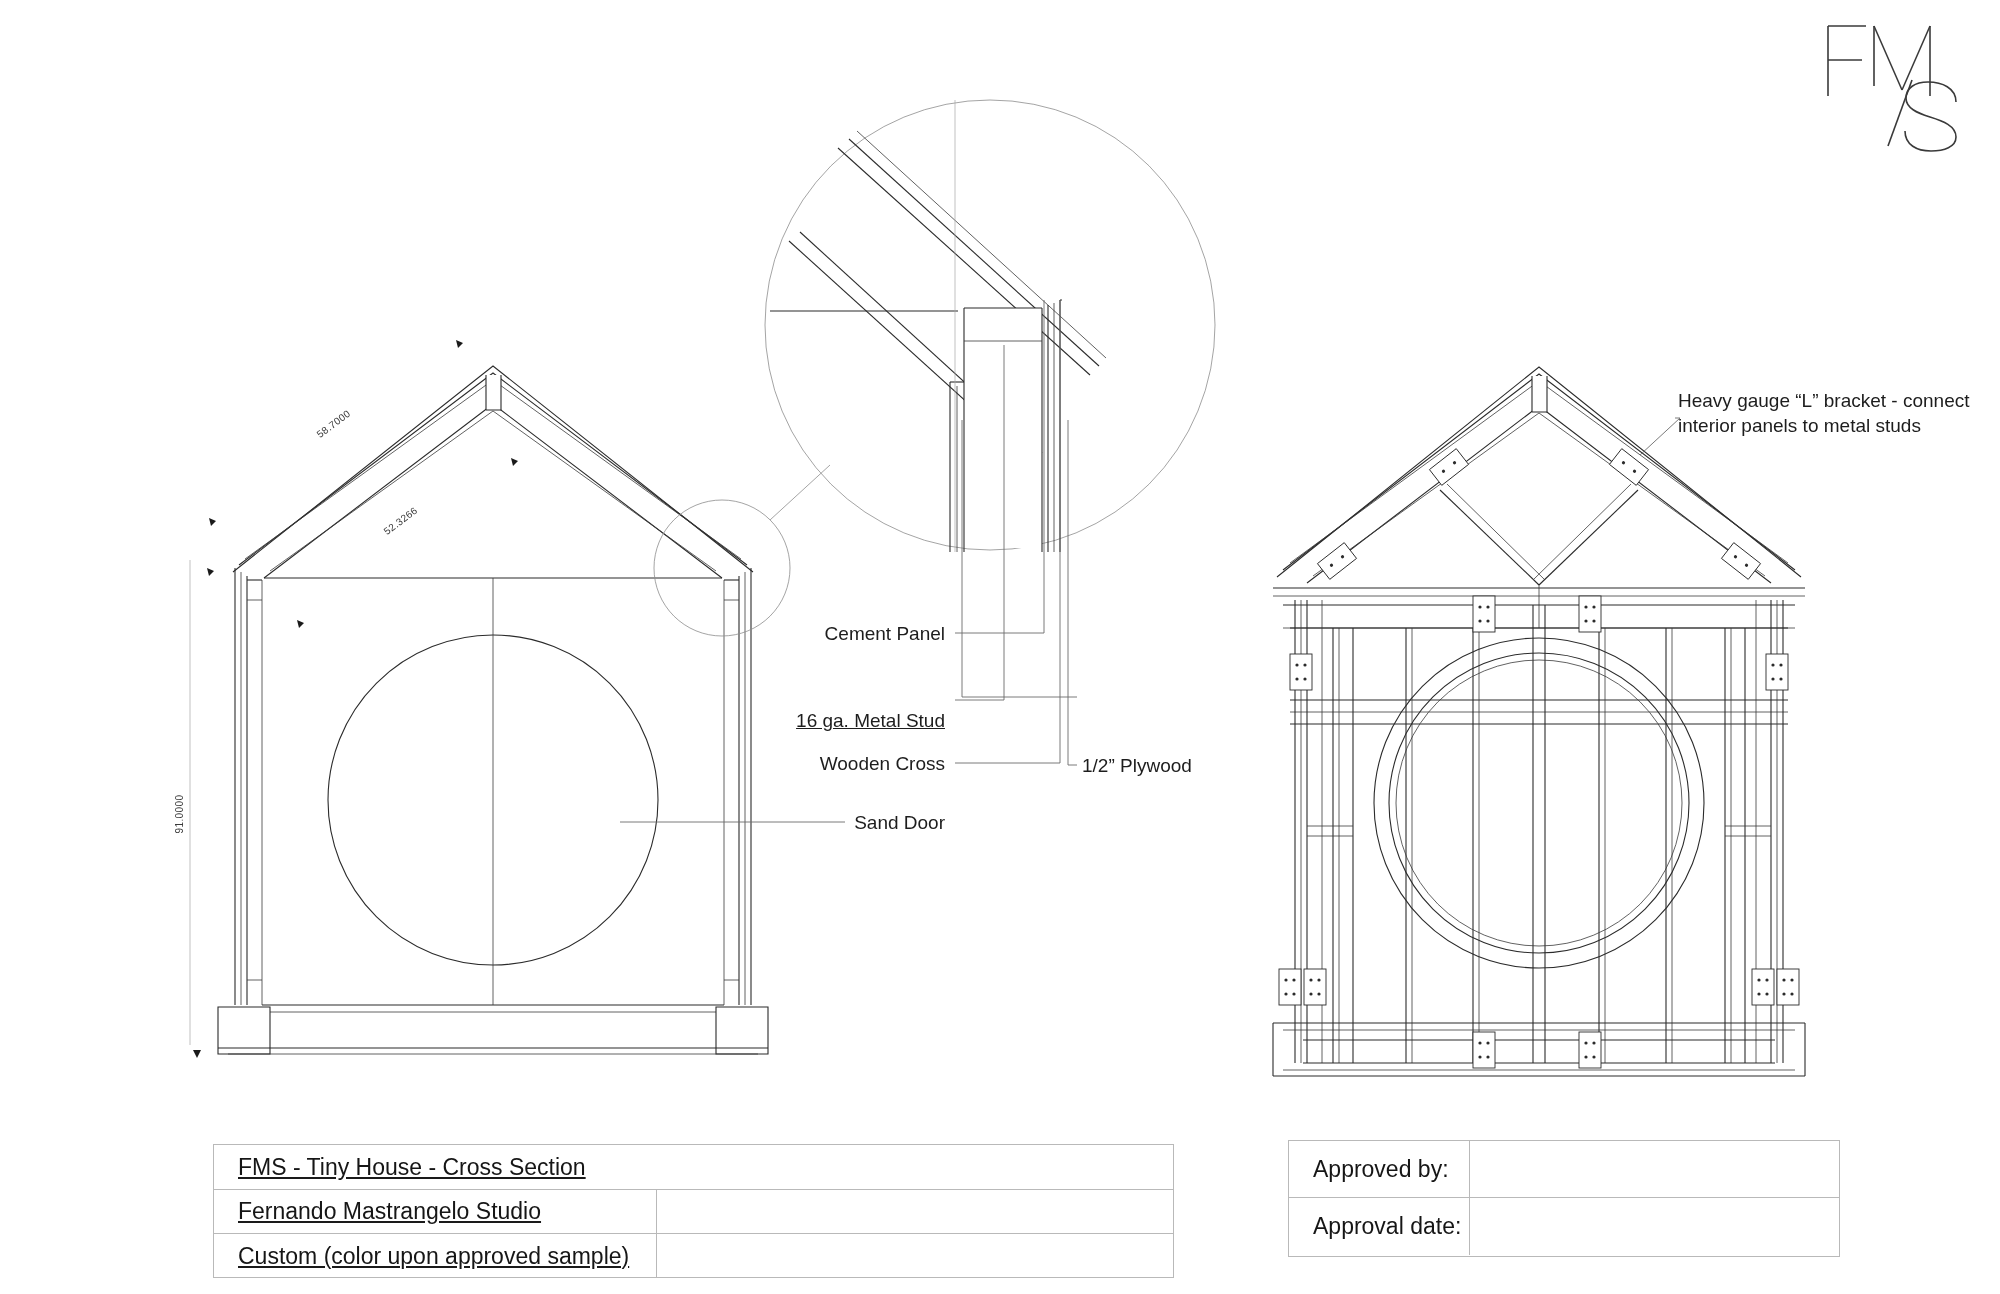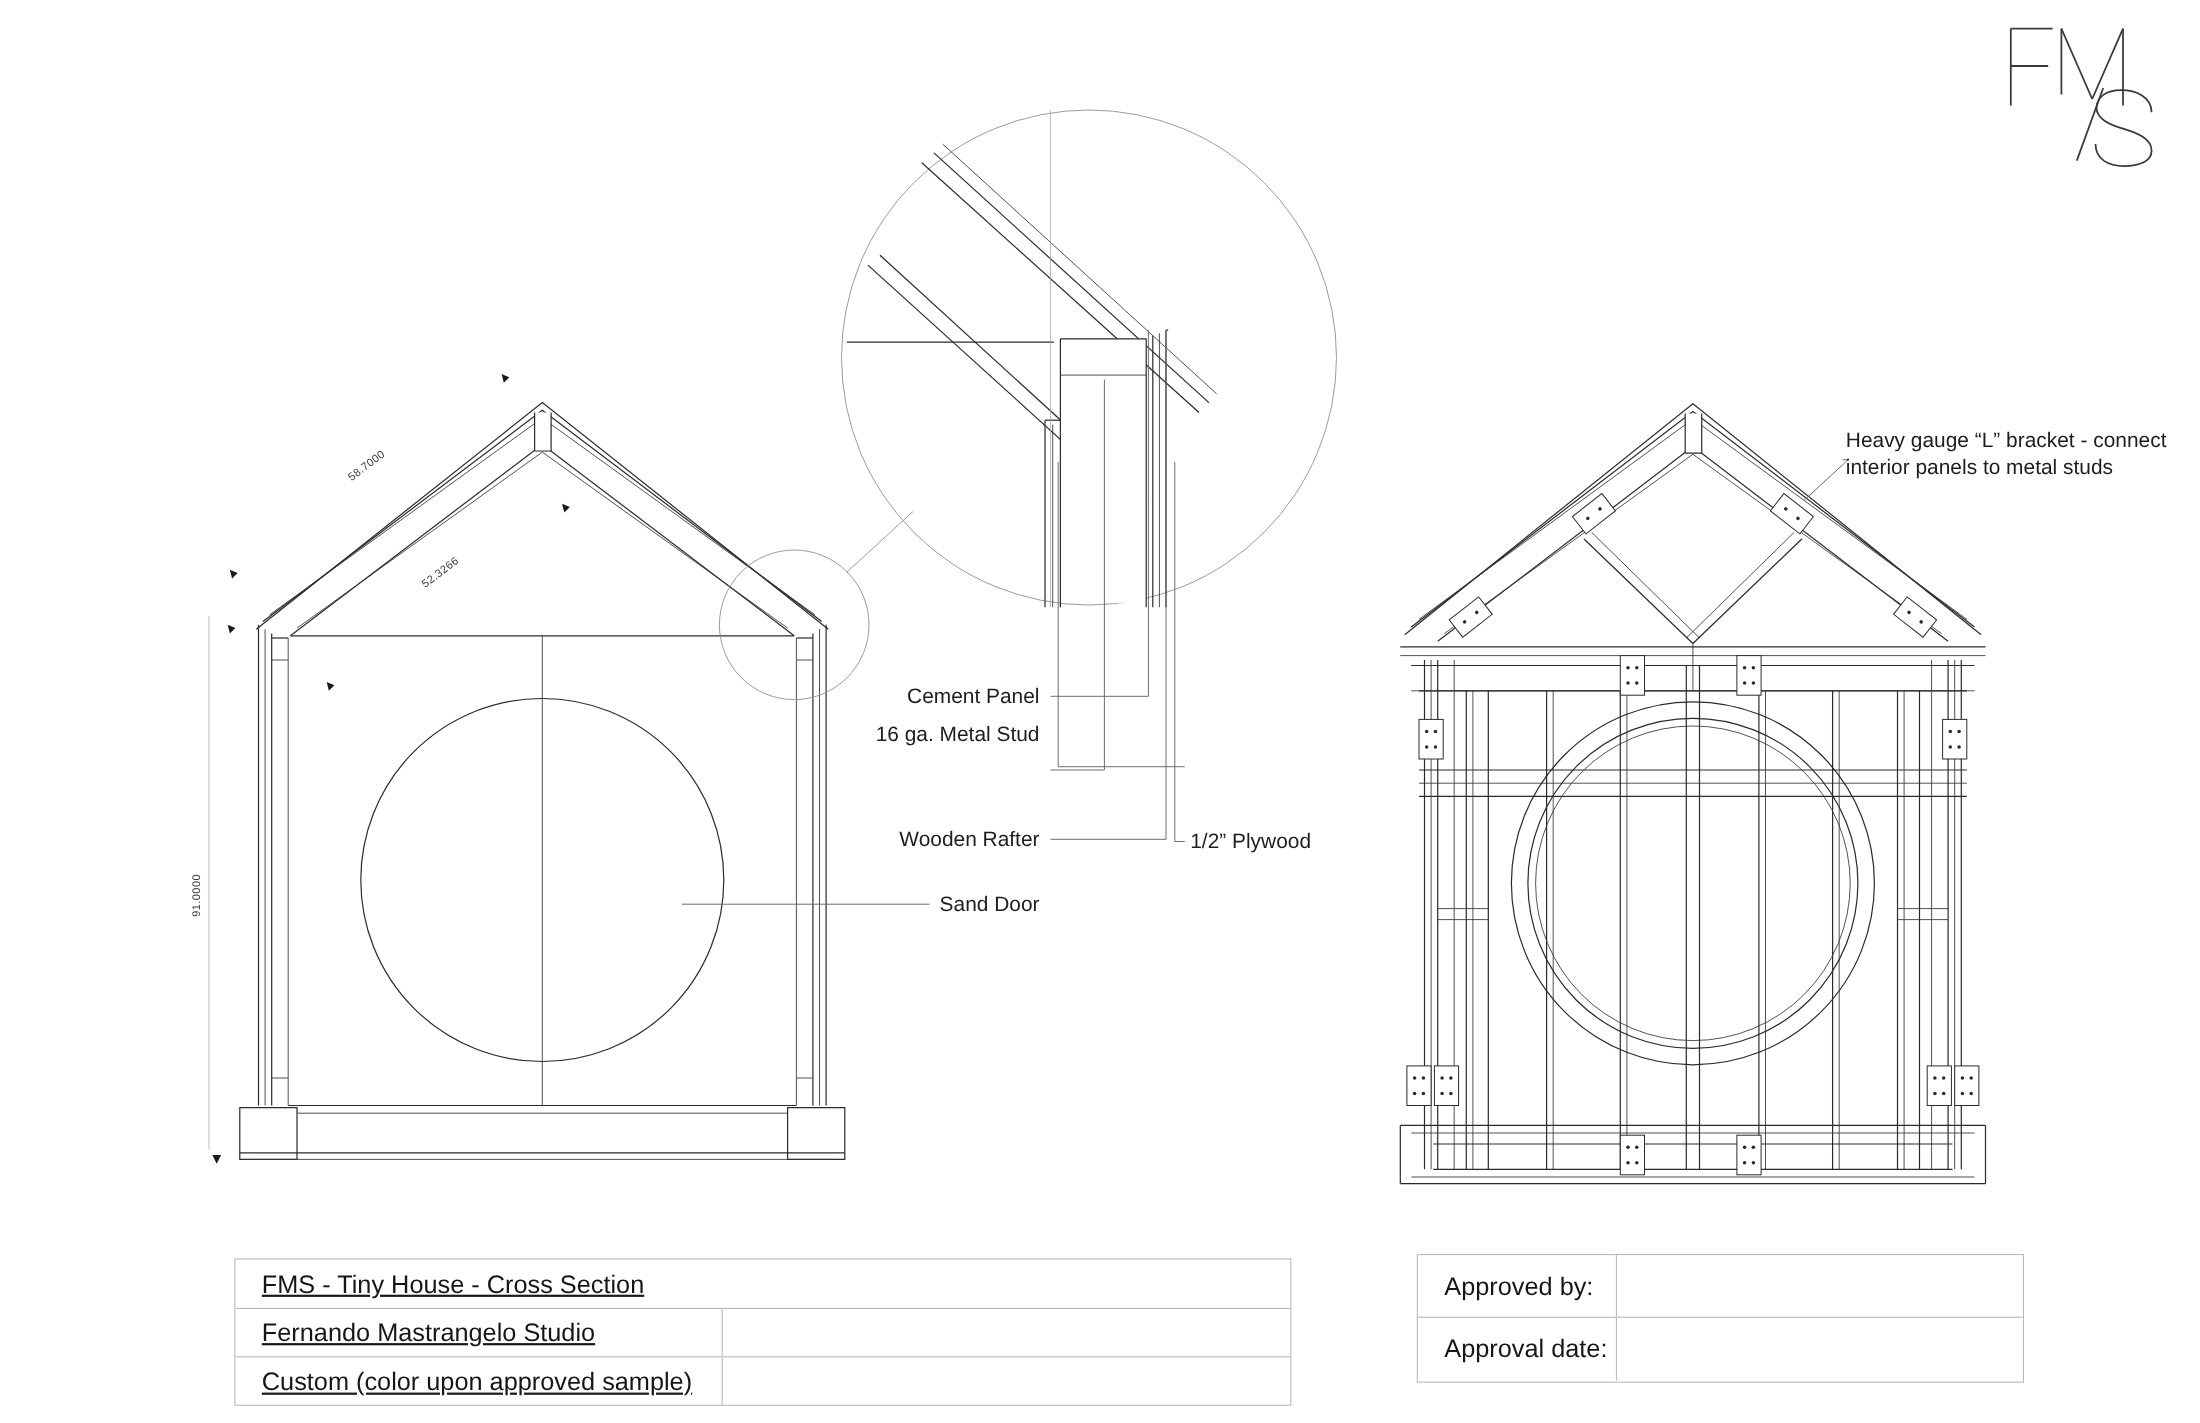"16 ga. Metal Stud" div.label-text { text-decoration: none -> underline; top: 656px -> 708px }
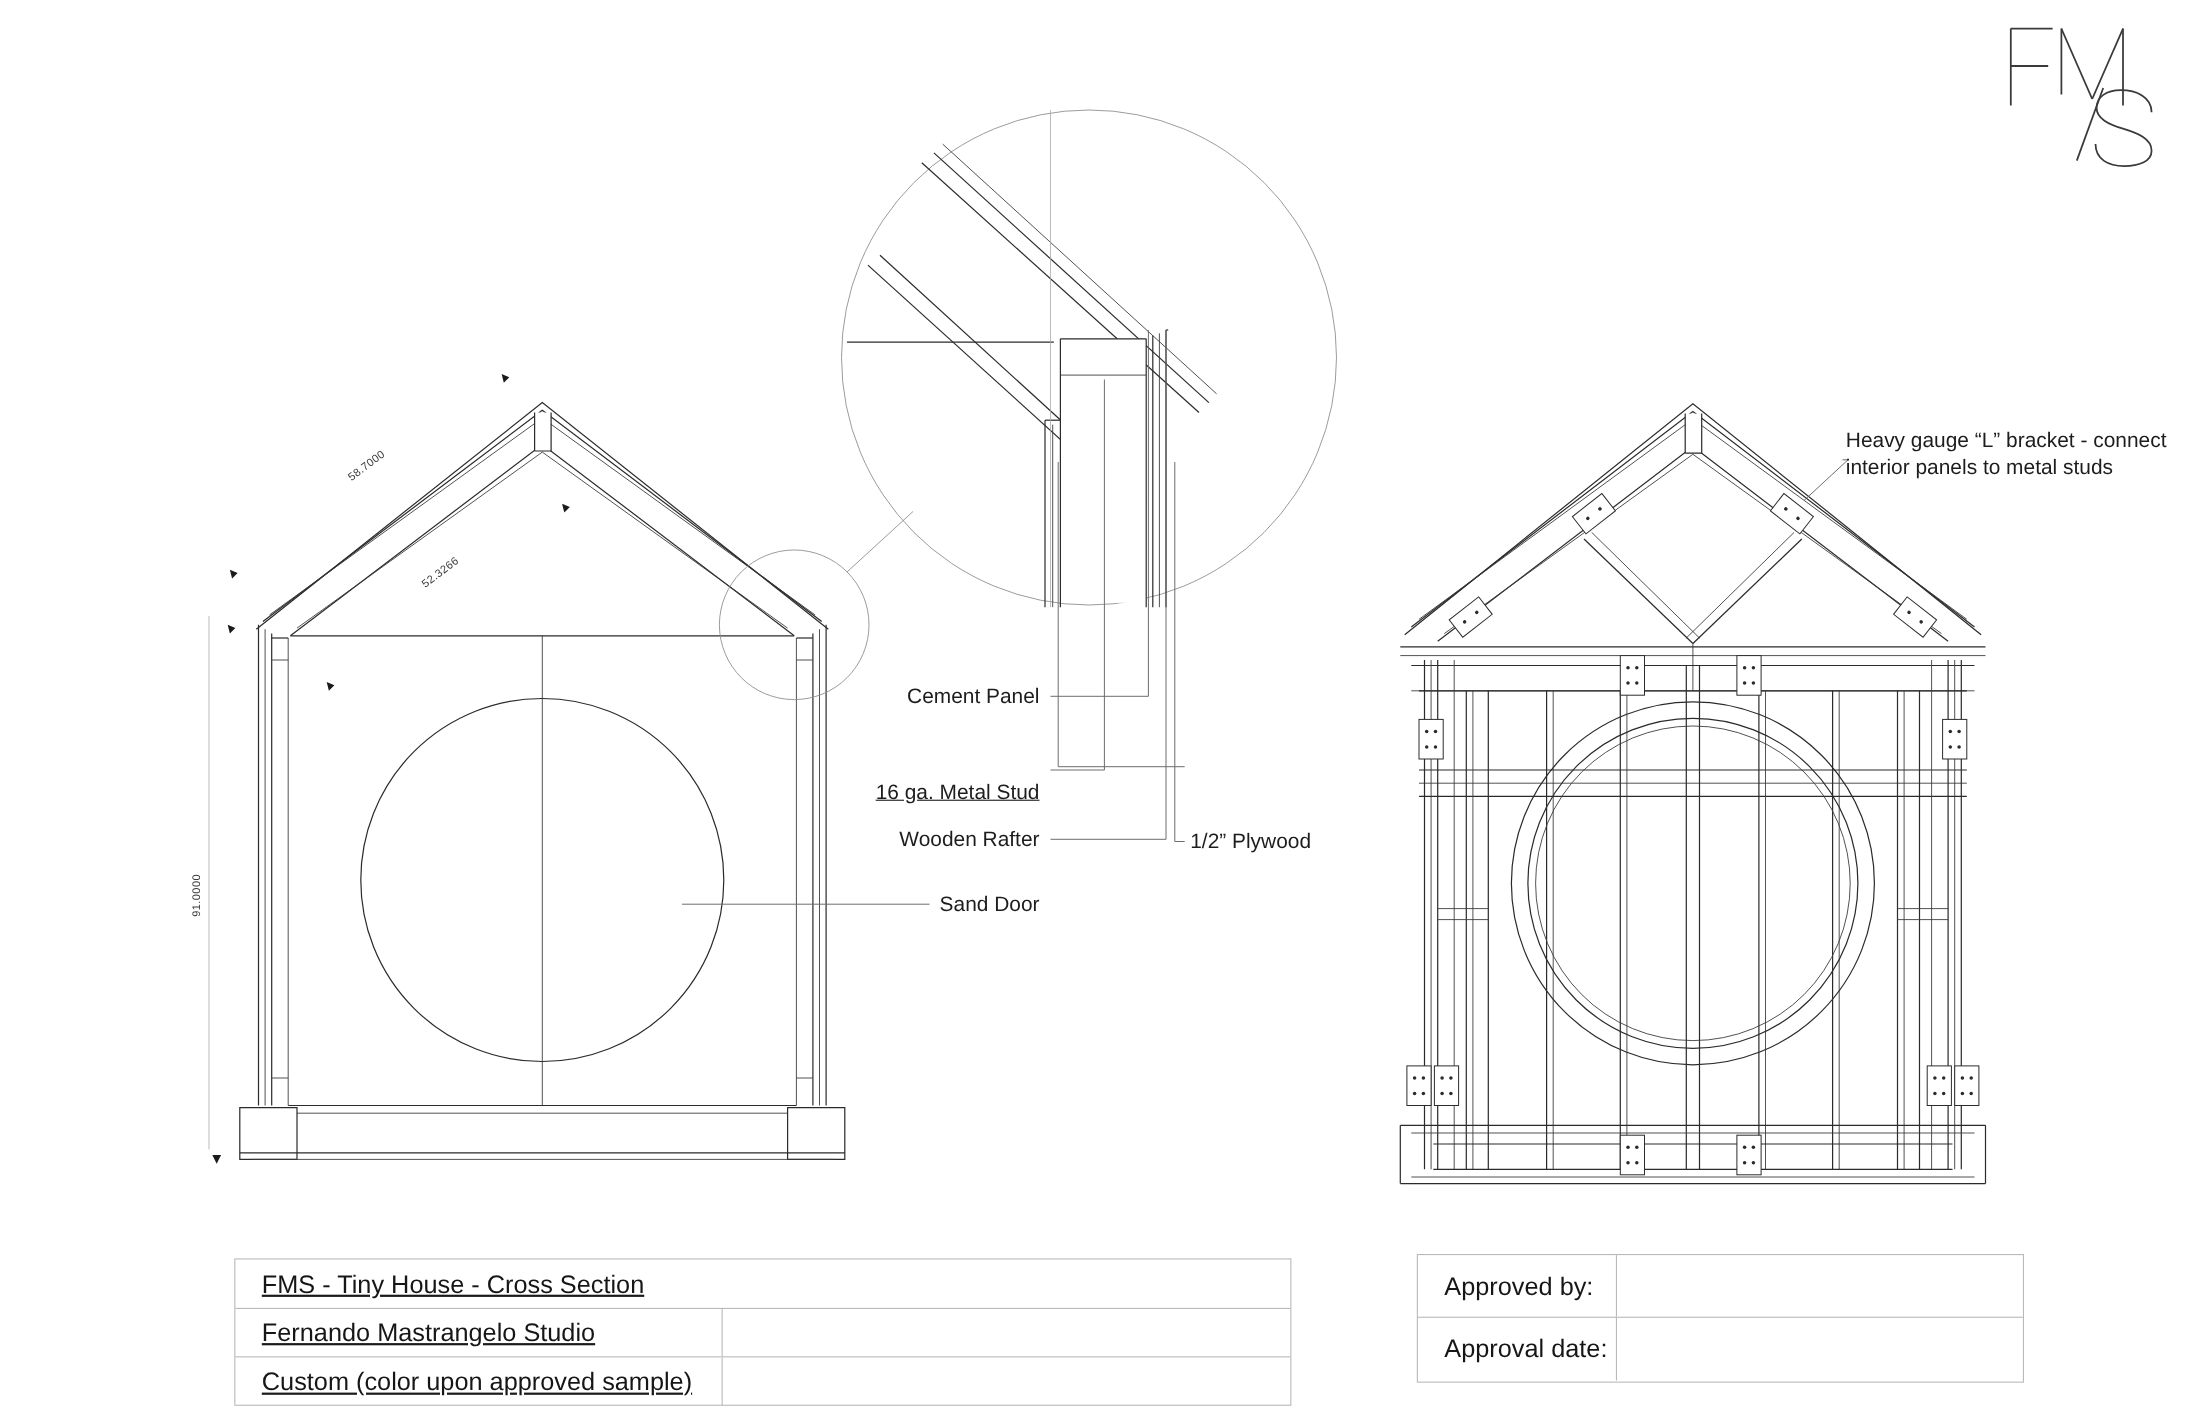"Wooden Rafter" div.label-text { text: Rafter -> Cross }
